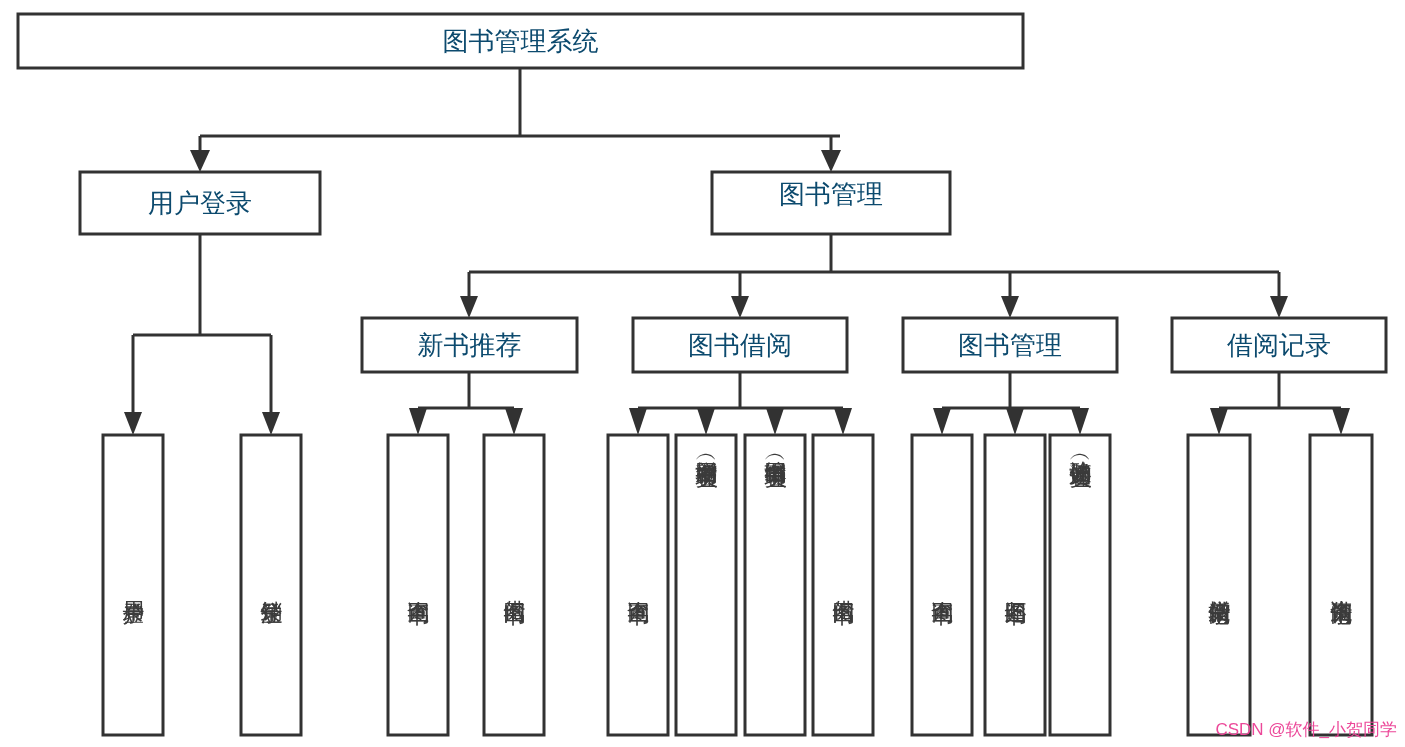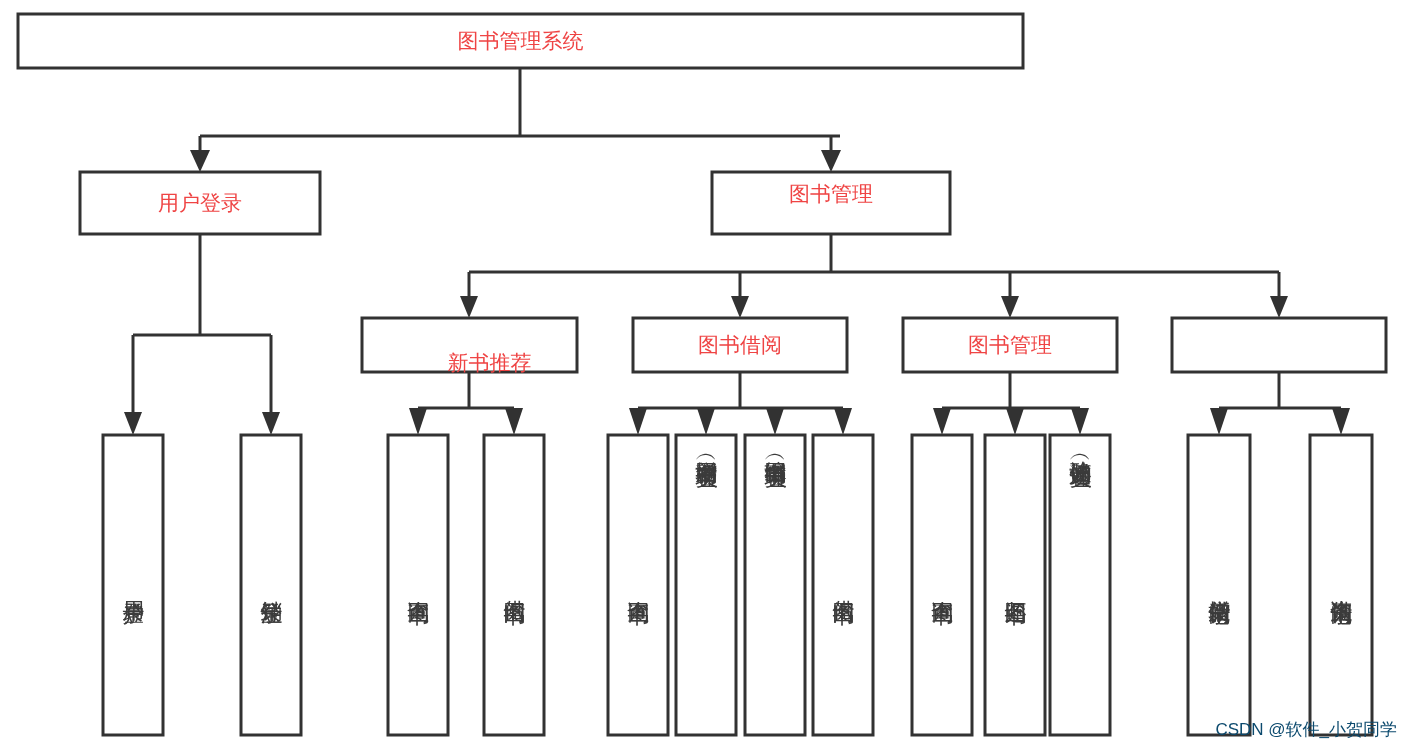"图书管理系统" .hlabel-text { color: #ef4444 -> #0c4a6e; font-size: 21px -> 26px }
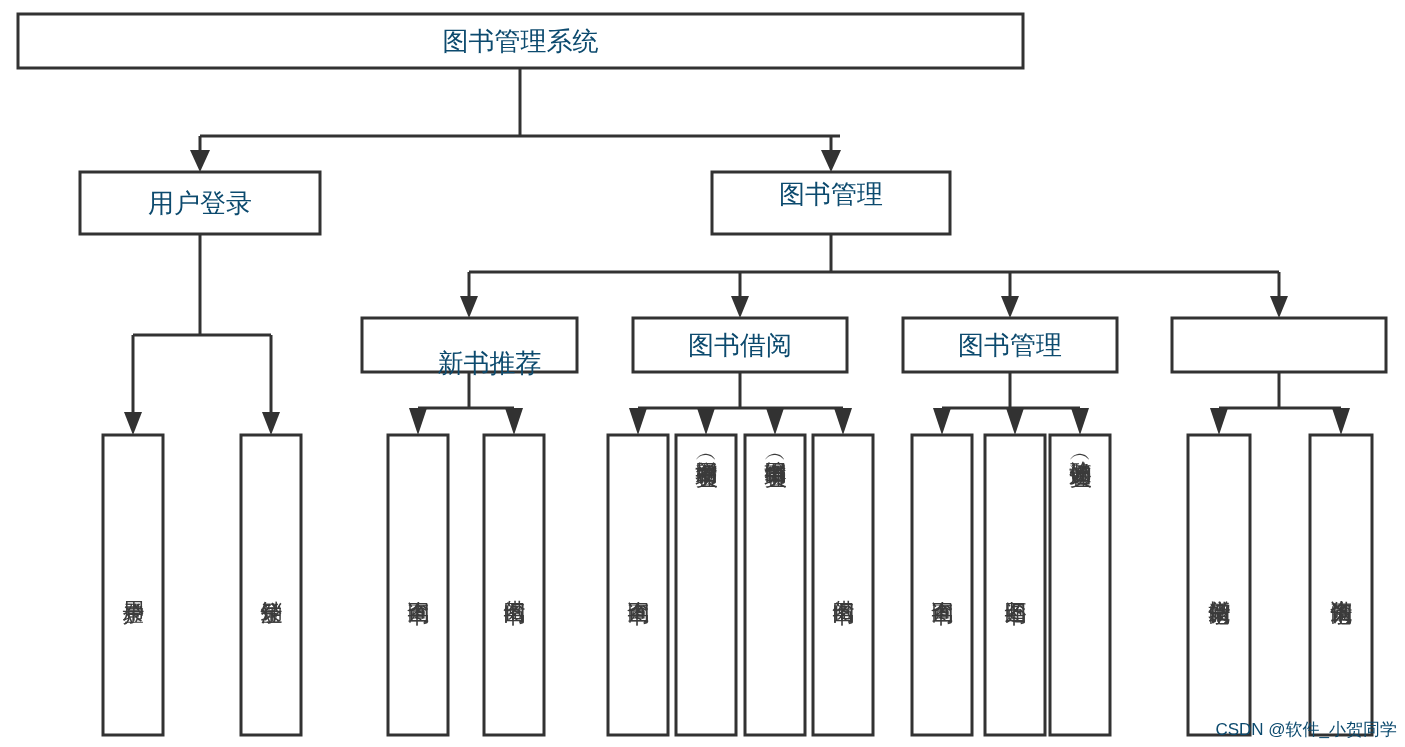"新书推荐" div.hlabel-wrap { padding-left: 20px -> none; top: 336px -> 318px }
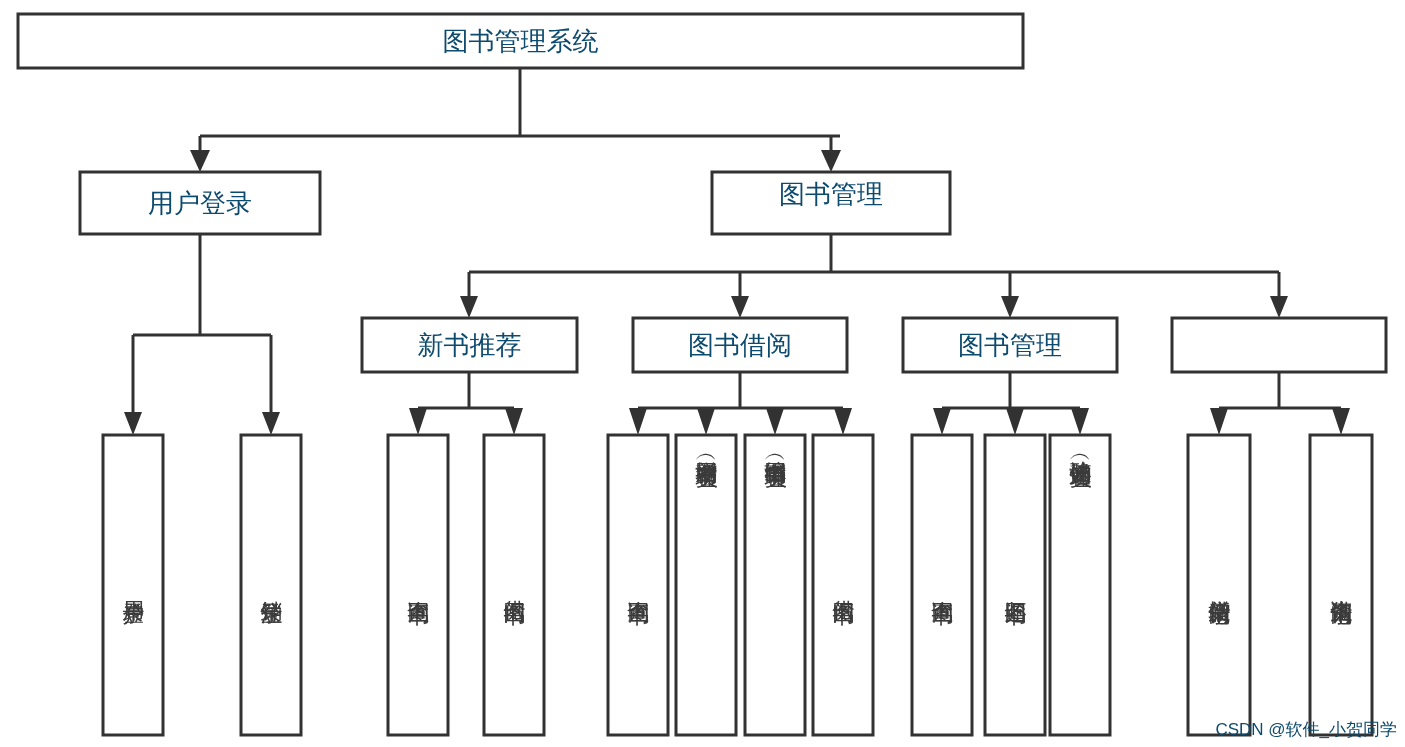"借阅记录" div.hlabel-wrap { html: none -> <div> <span>借阅记录</span> </div> }
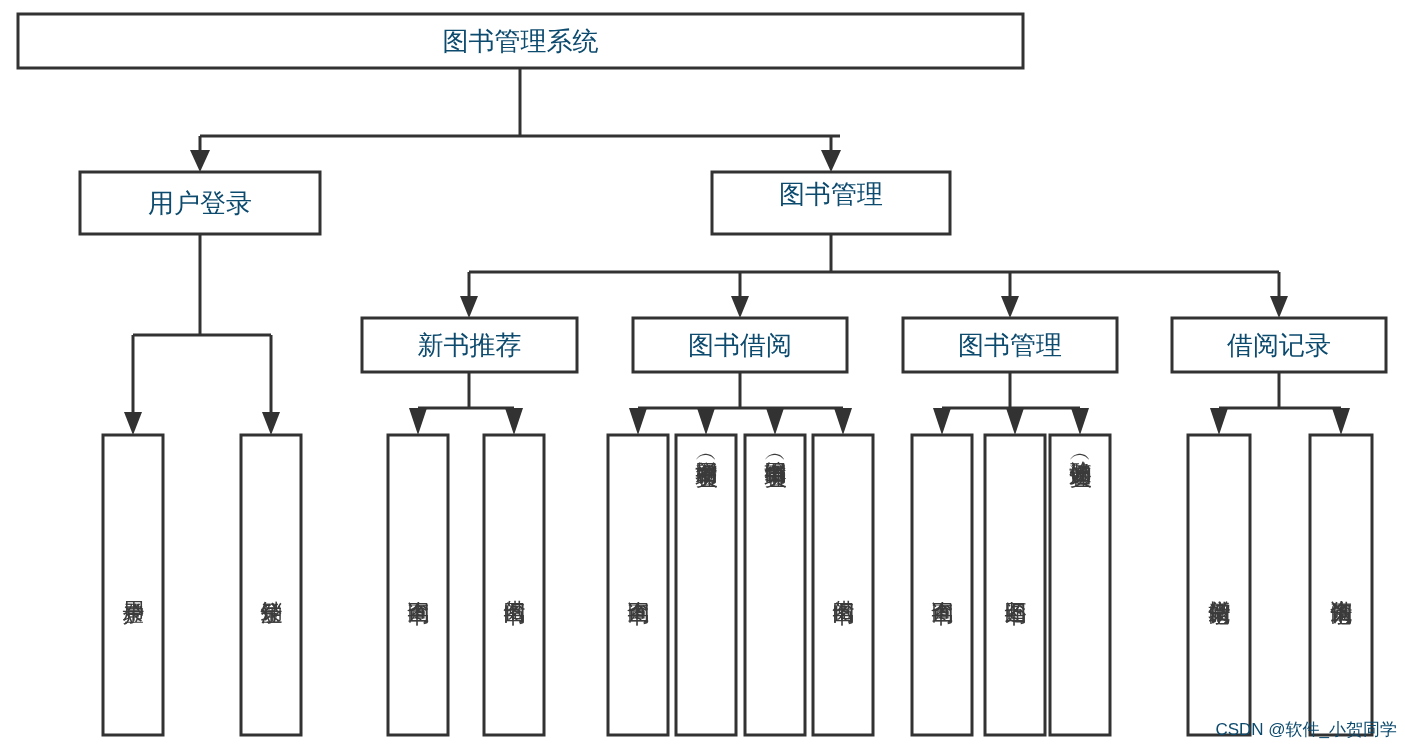"CSDN @软件_小贺同学" #watermark { color: #0c4a6e -> #ec4899 }
